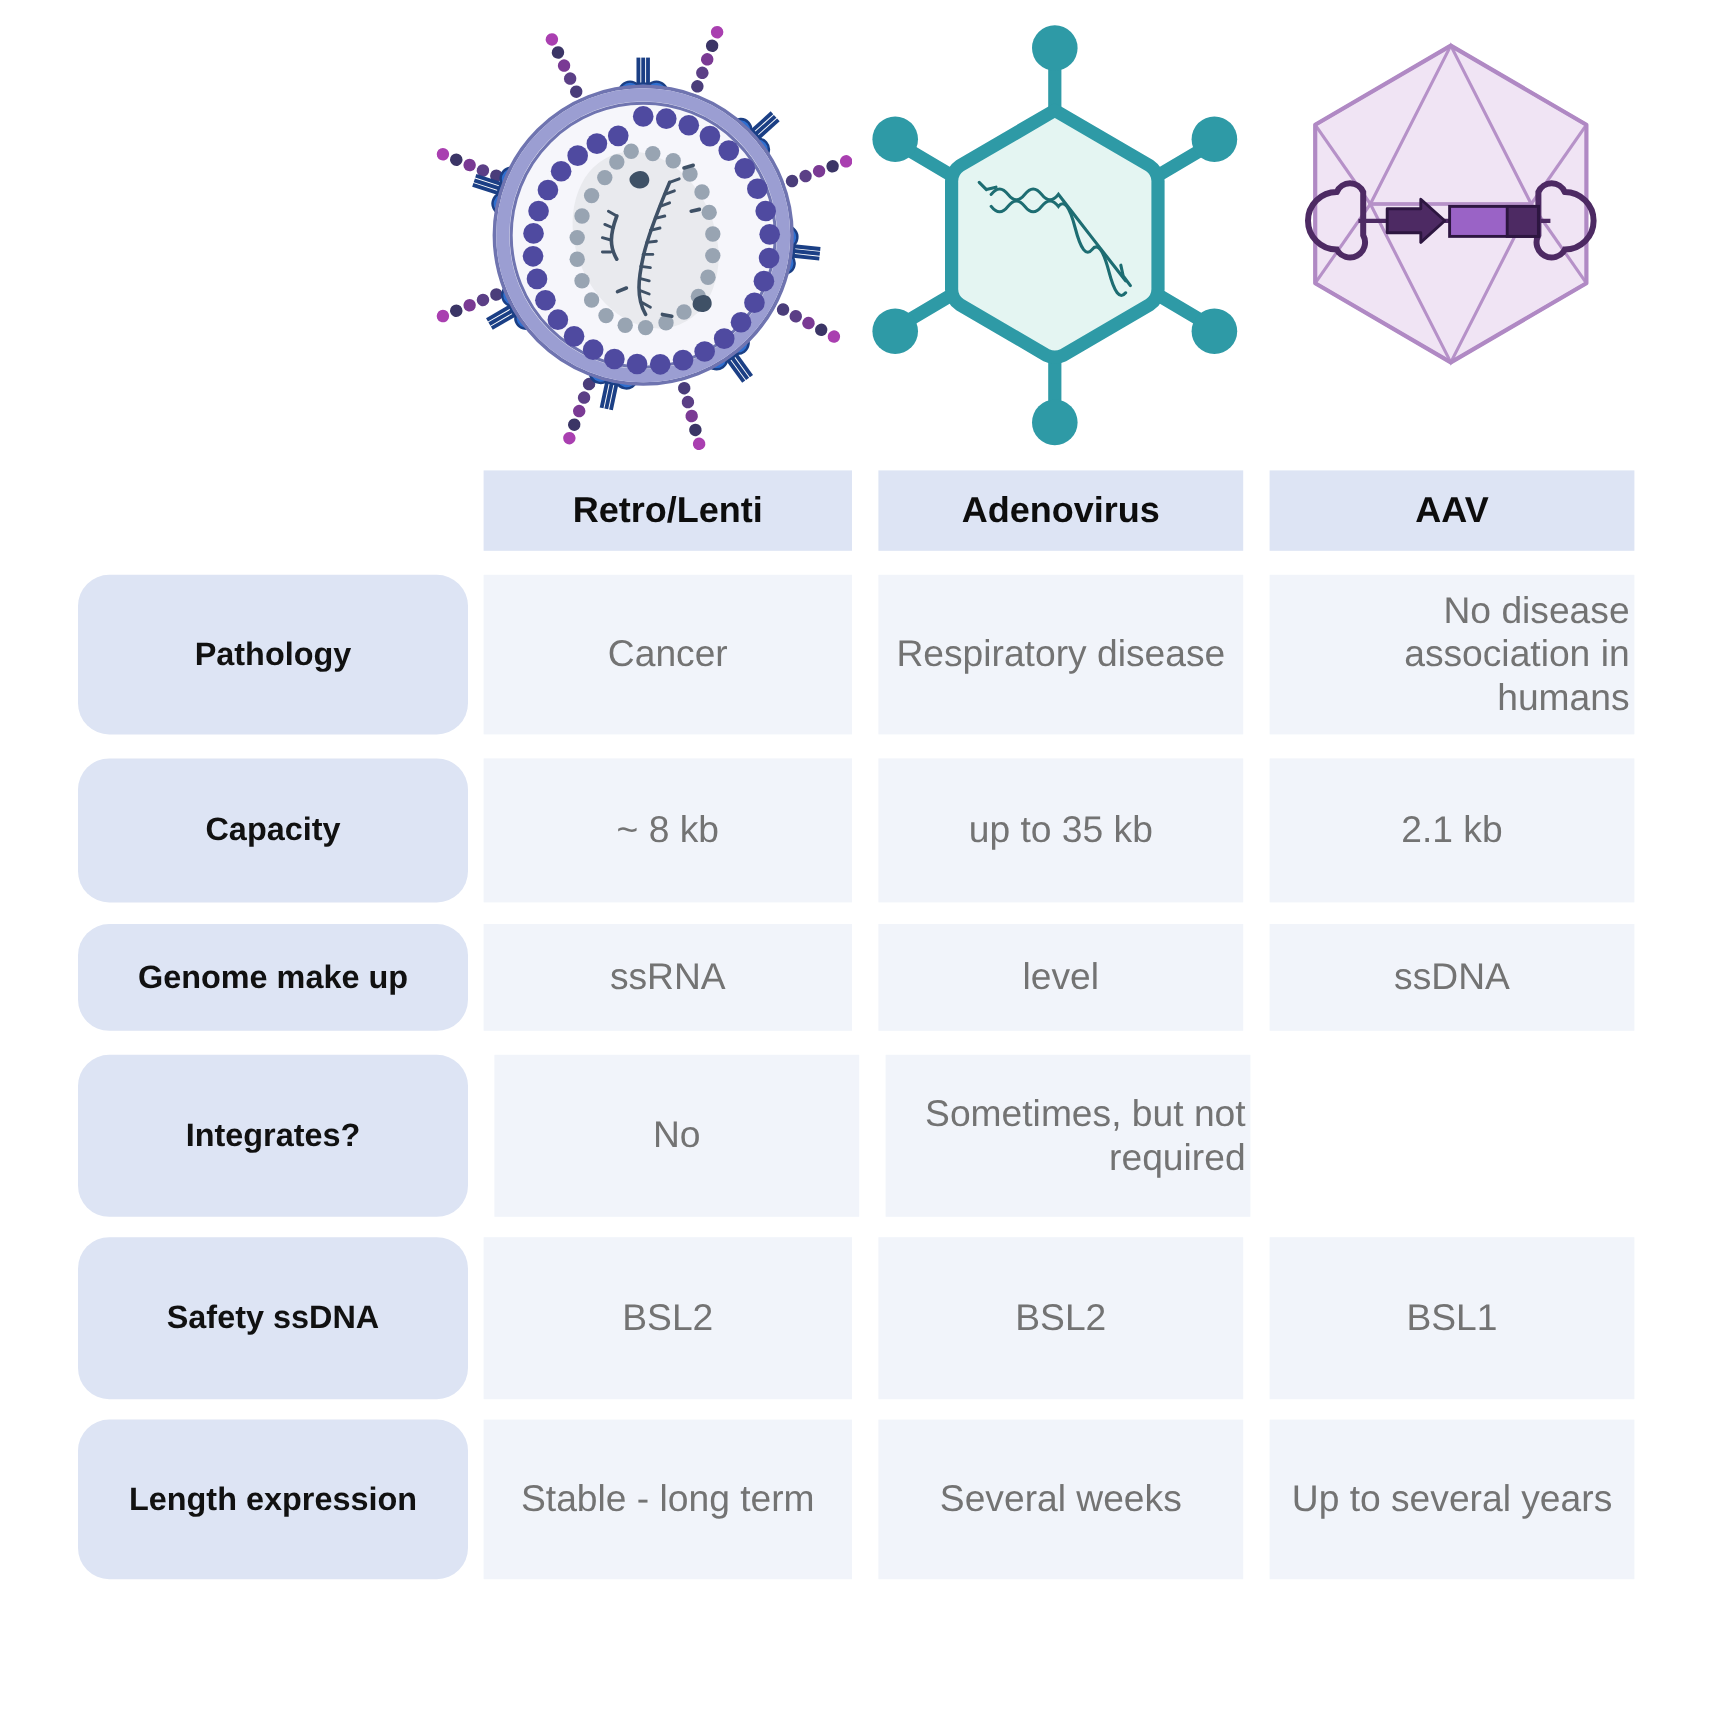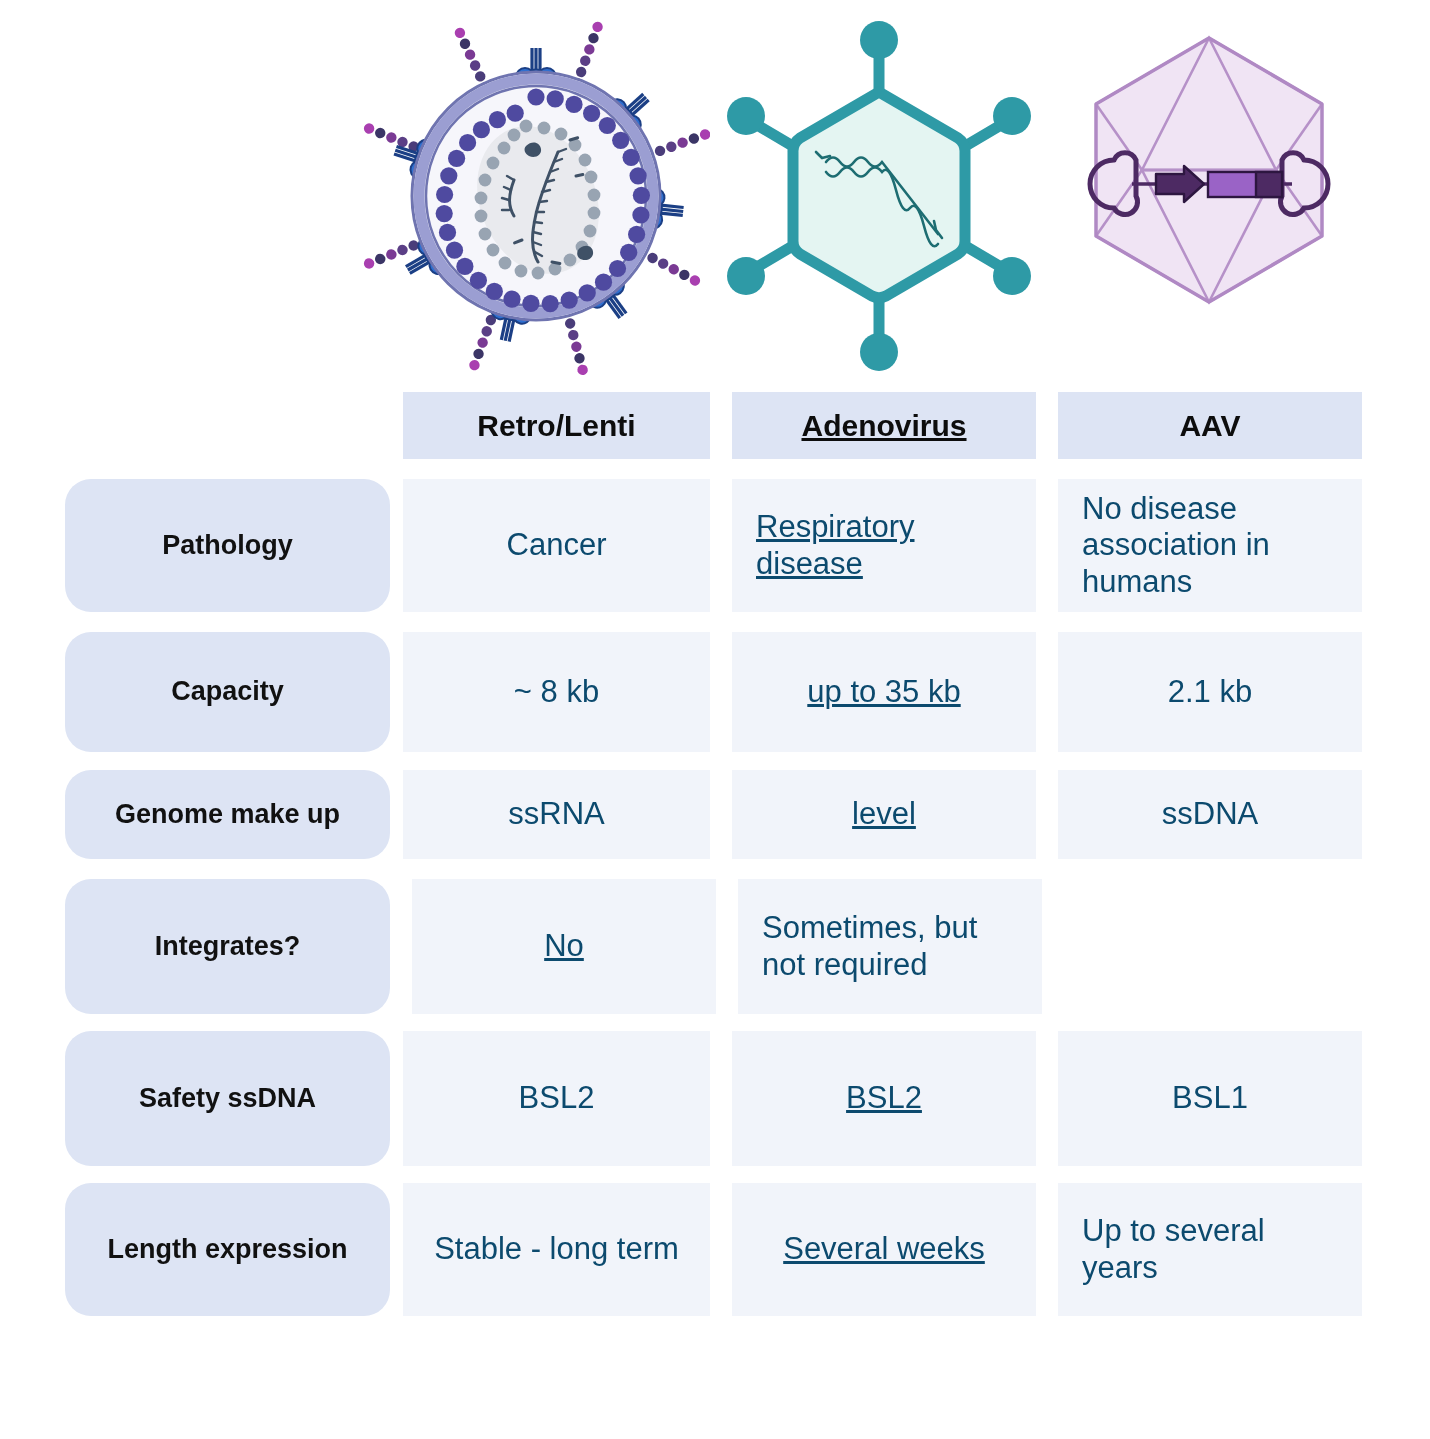"Retro/Lenti" .cell { padding: 4px 24px -> 4px 4px; text-align: left -> right }
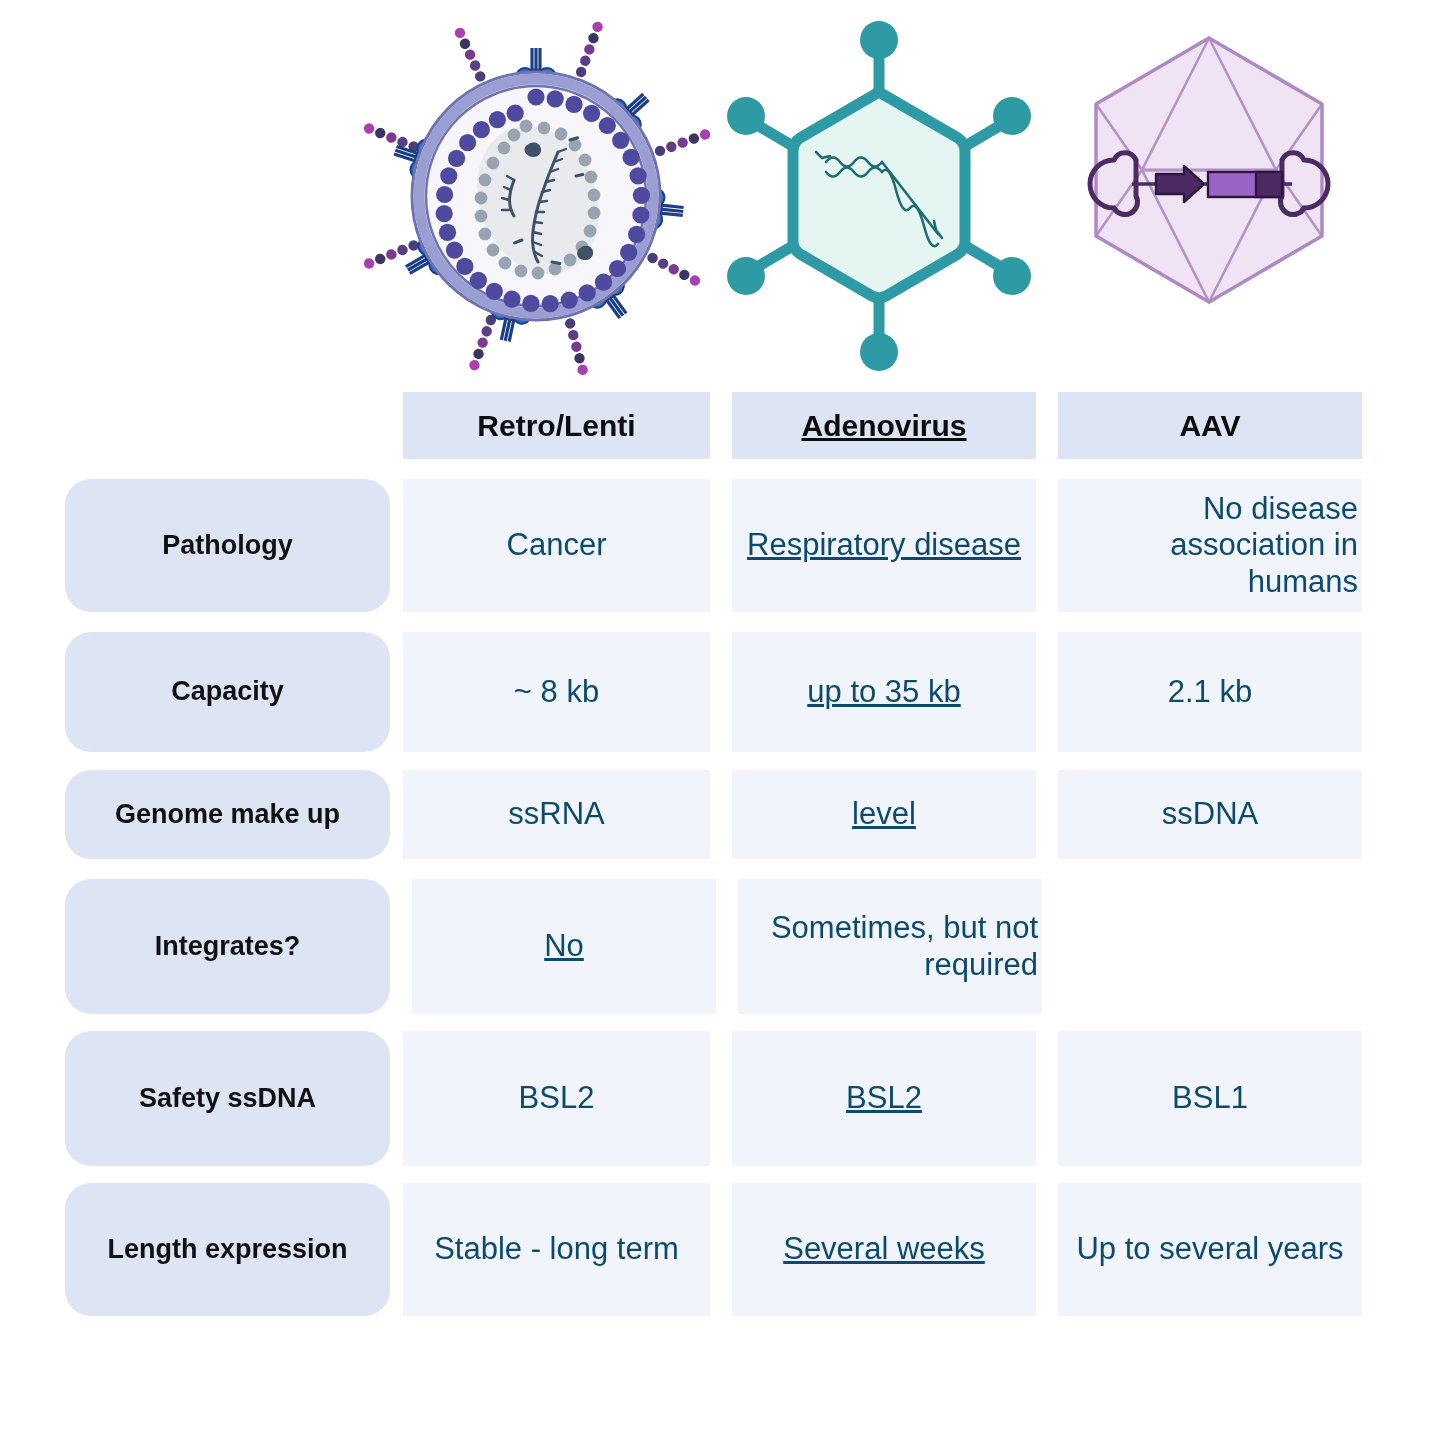"Adenovirus" .col-2 { text-decoration: underline -> none }
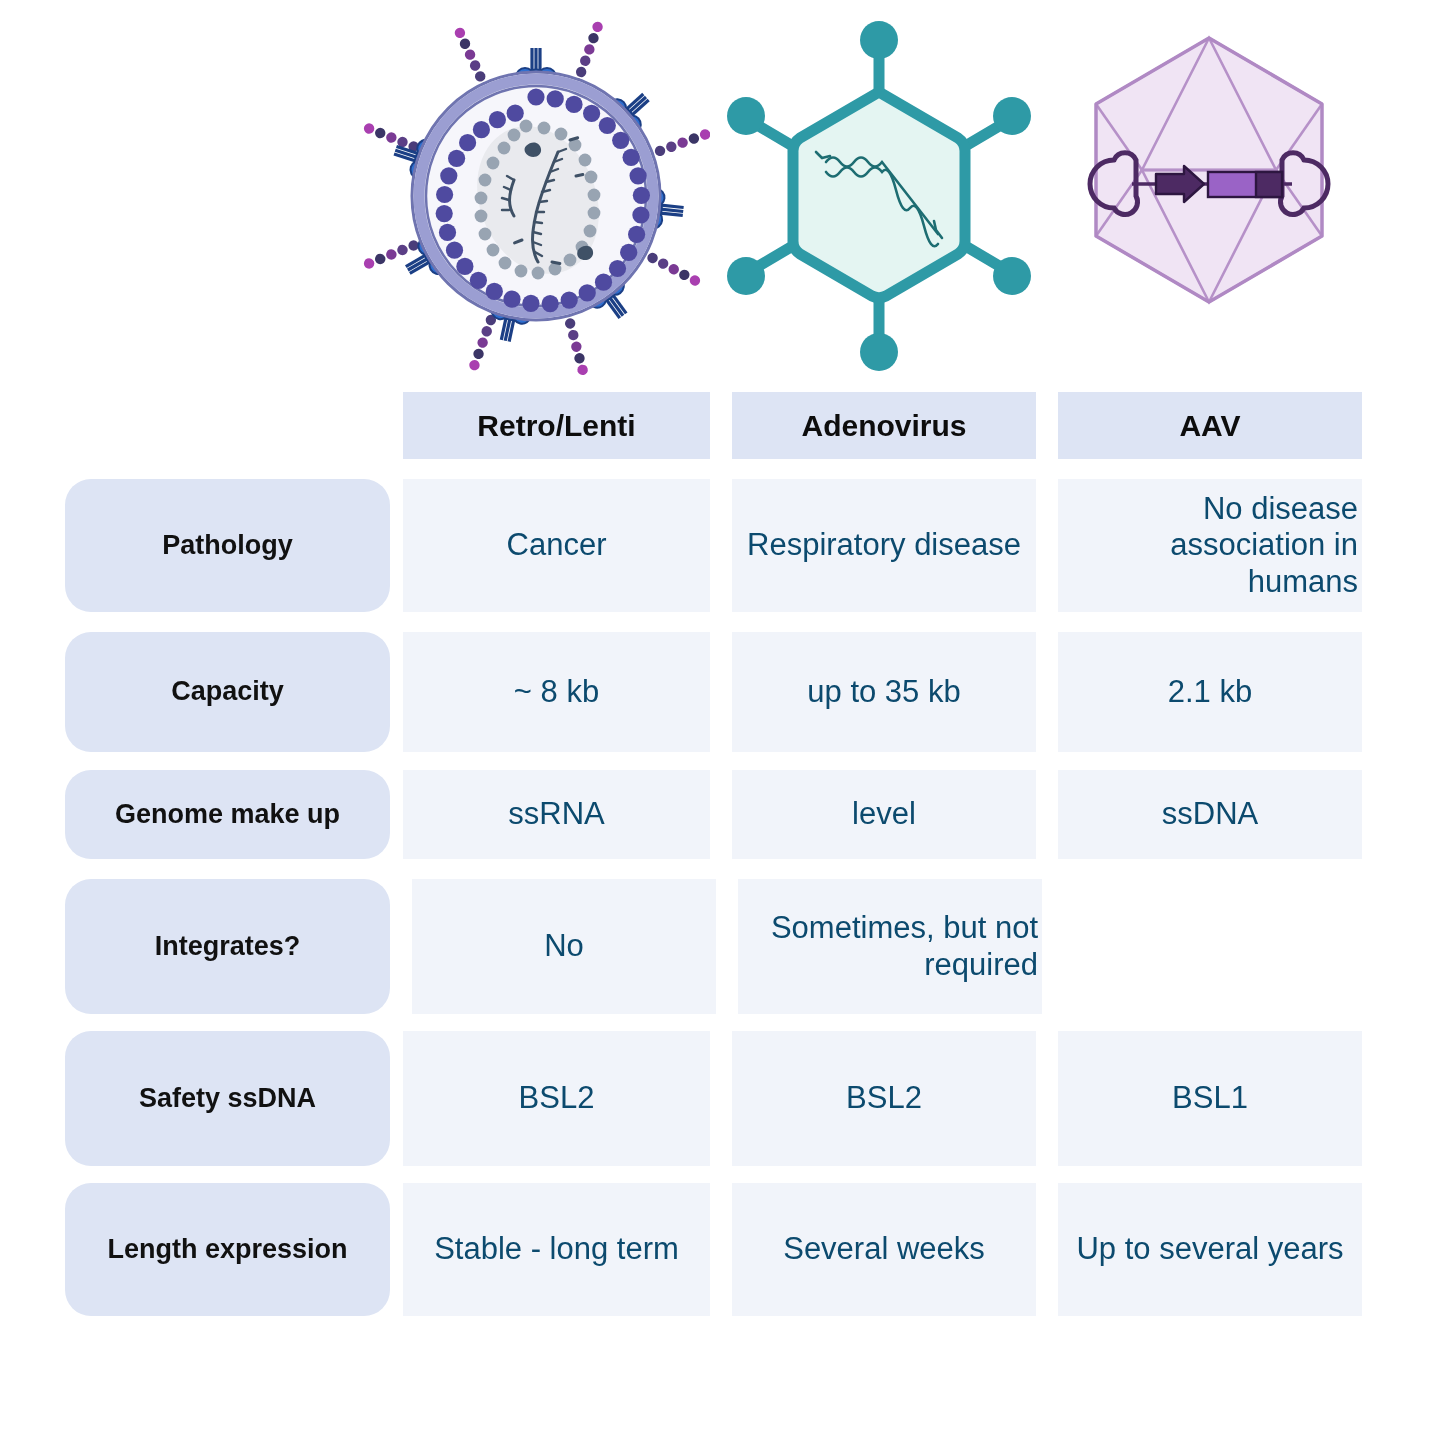"No disease association in humans" .data-cell { color: #0c4a6e -> #737373 }
